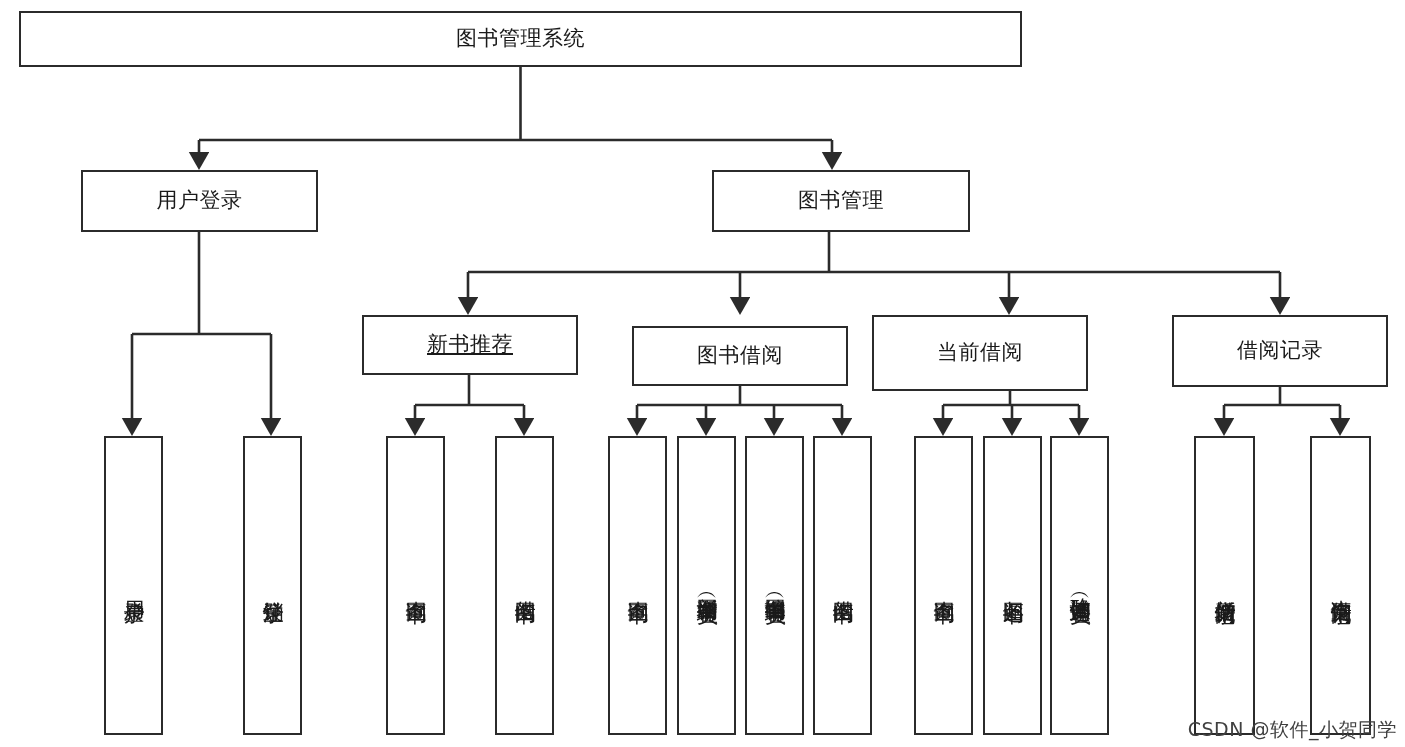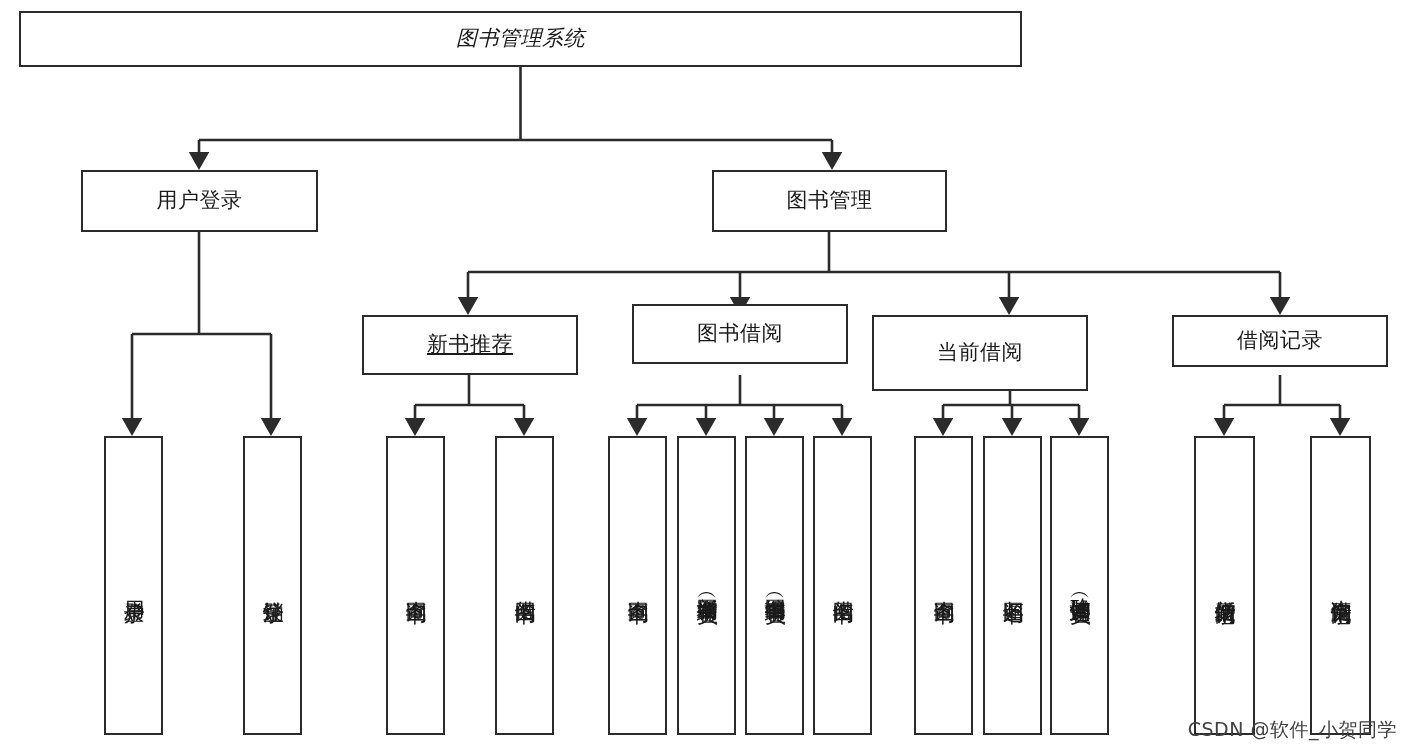"图书管理系统" div.node { font-style: italic -> none }
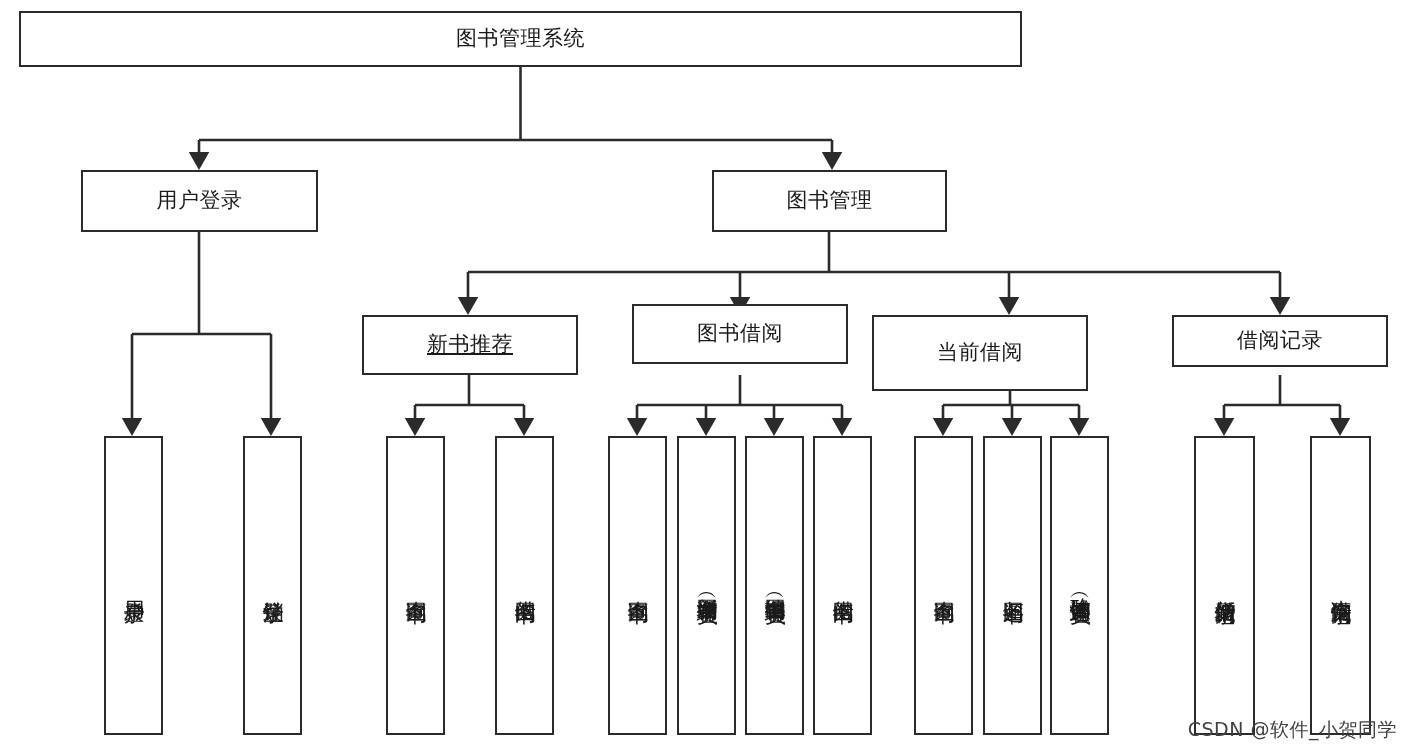"图书管理" div.node { width: 235px -> 258px }
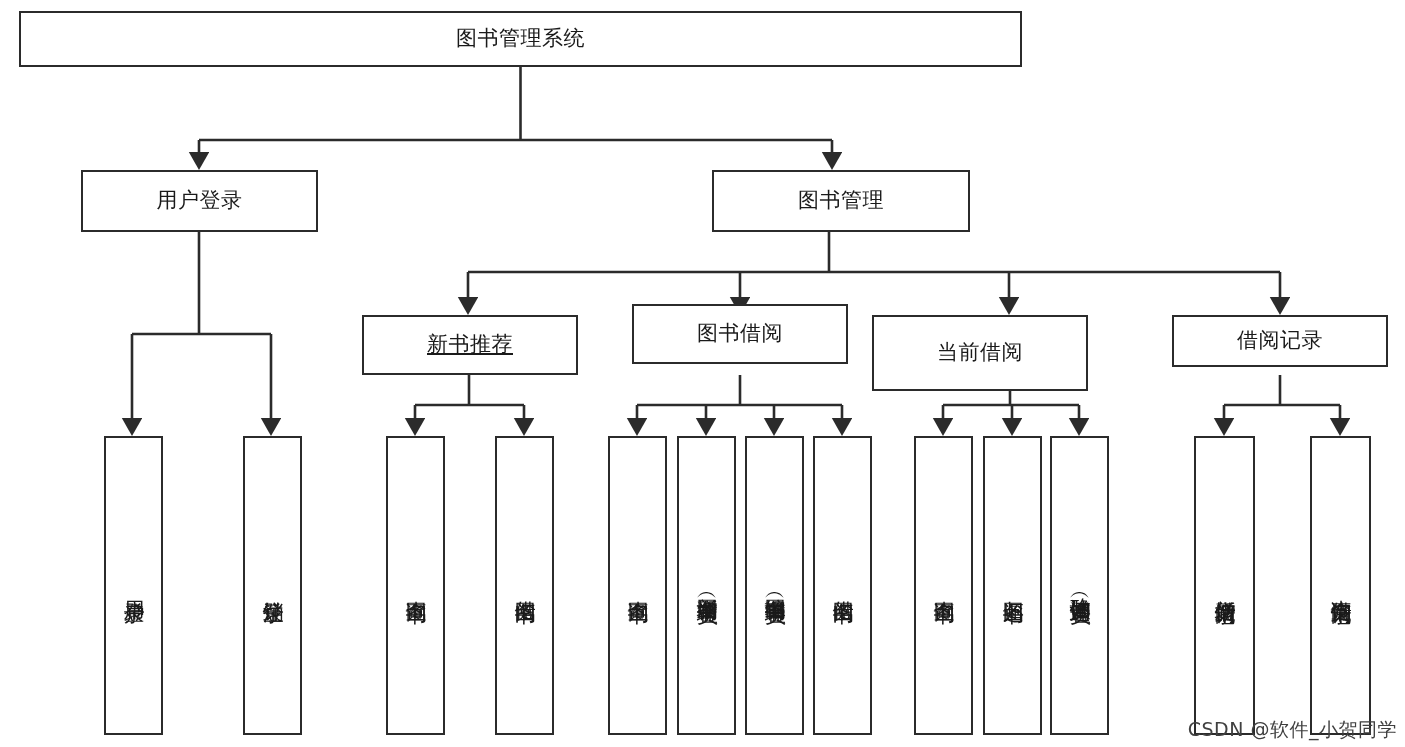"图书借阅" div.node { top: 304px -> 326px }
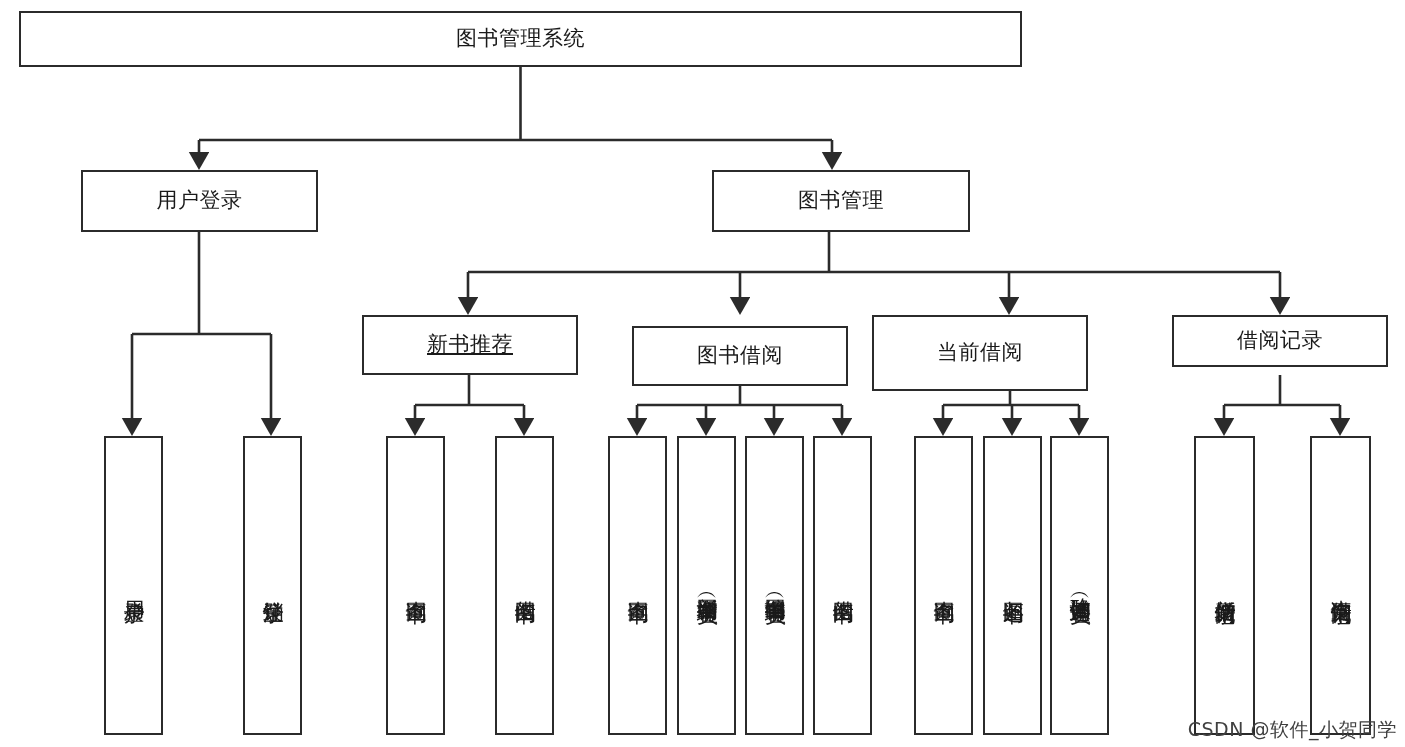"借阅记录" div.node { height: 52px -> 72px }
